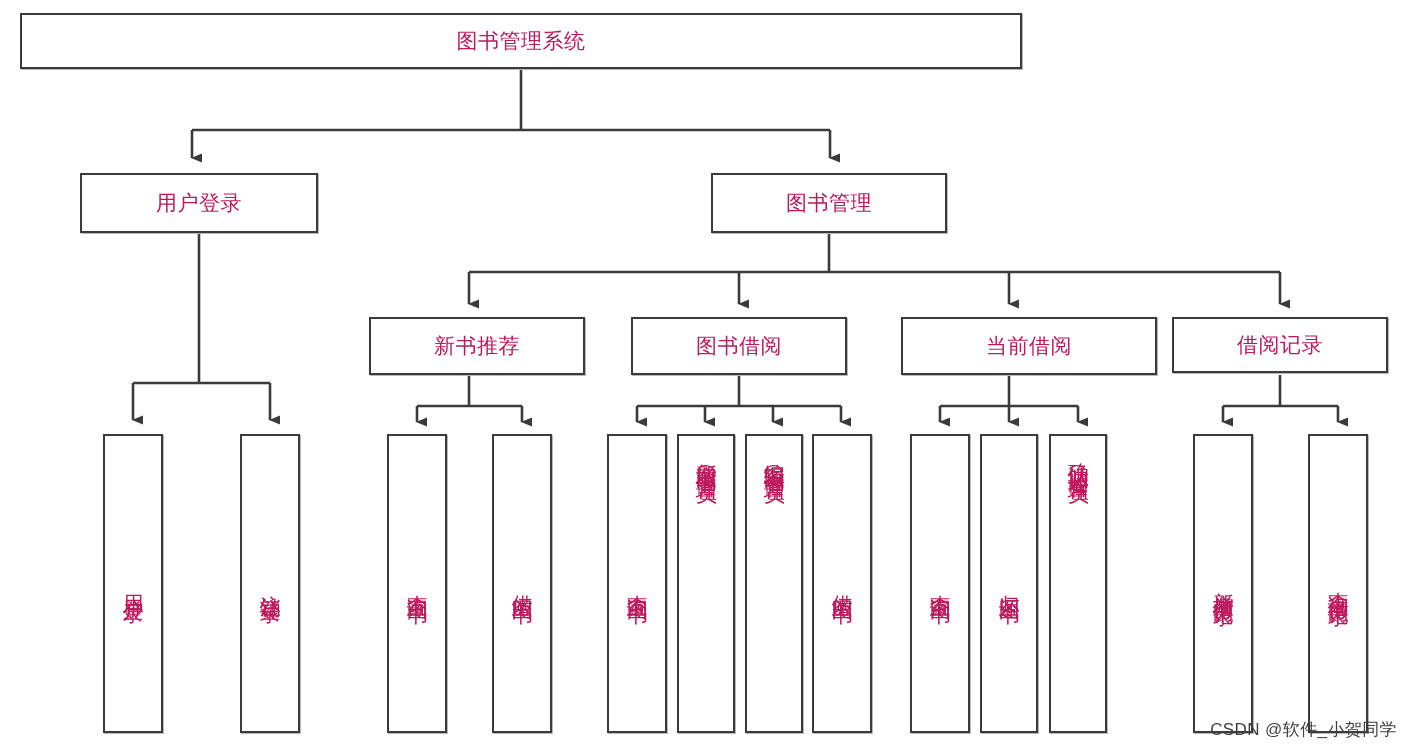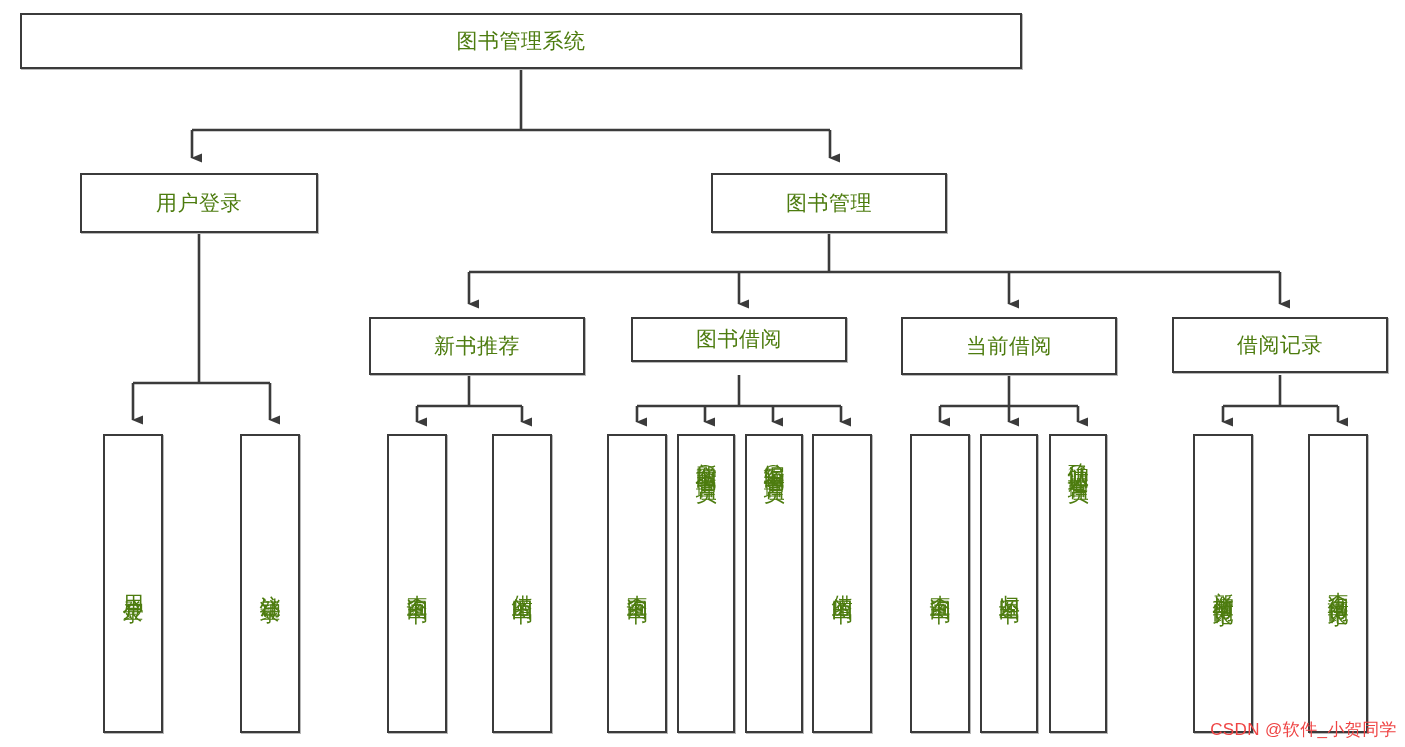"图书管理系统" .node-label { color: #4d7c0f -> #be185d }
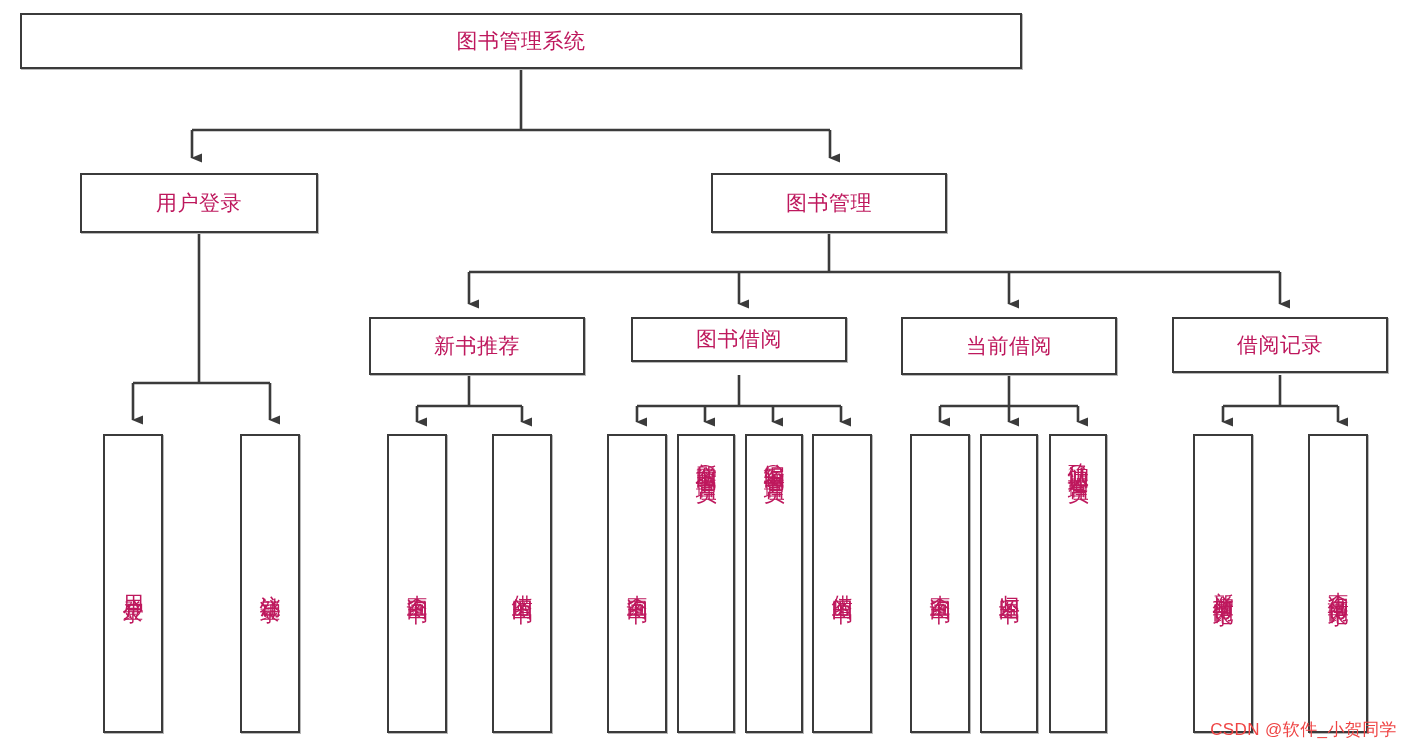"图书借阅" div.node-box { height: 45px -> 58px }
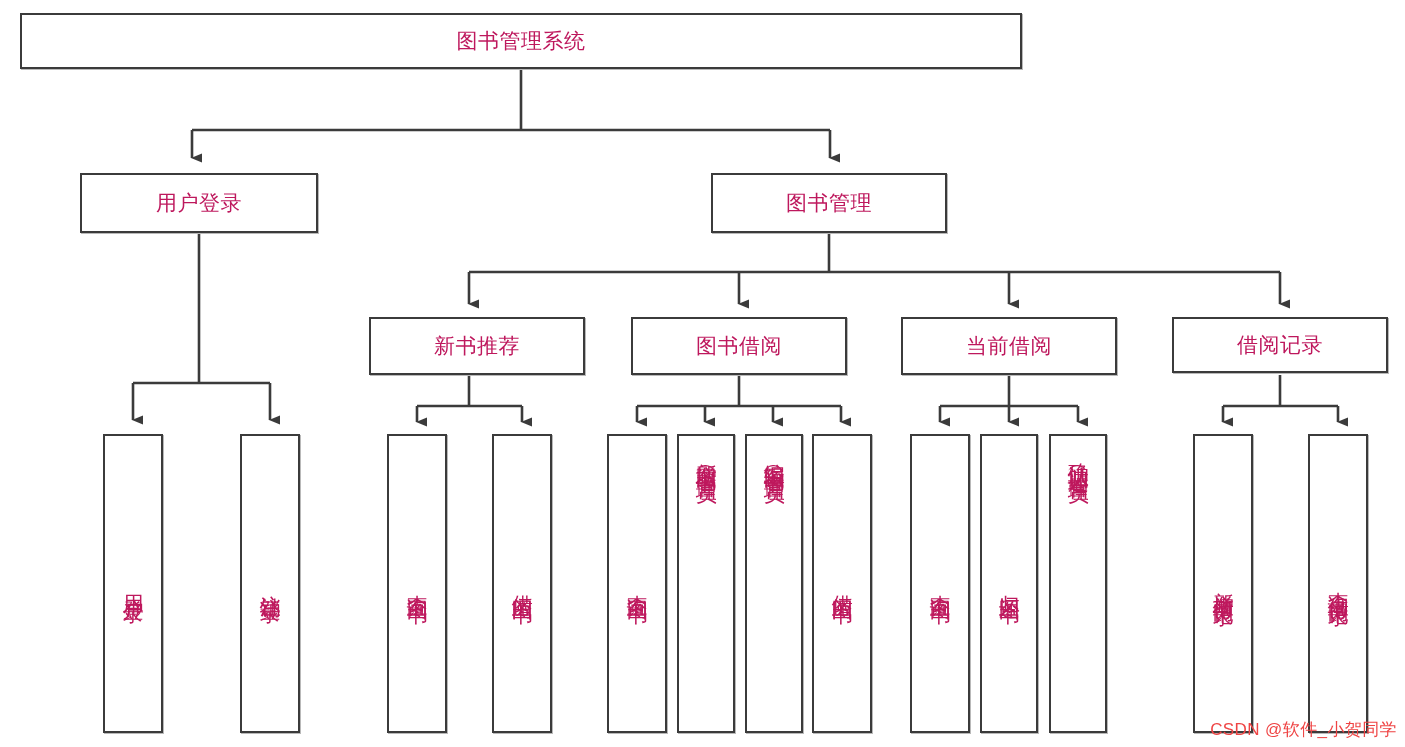"当前借阅" div.node-box { width: 216px -> 256px }
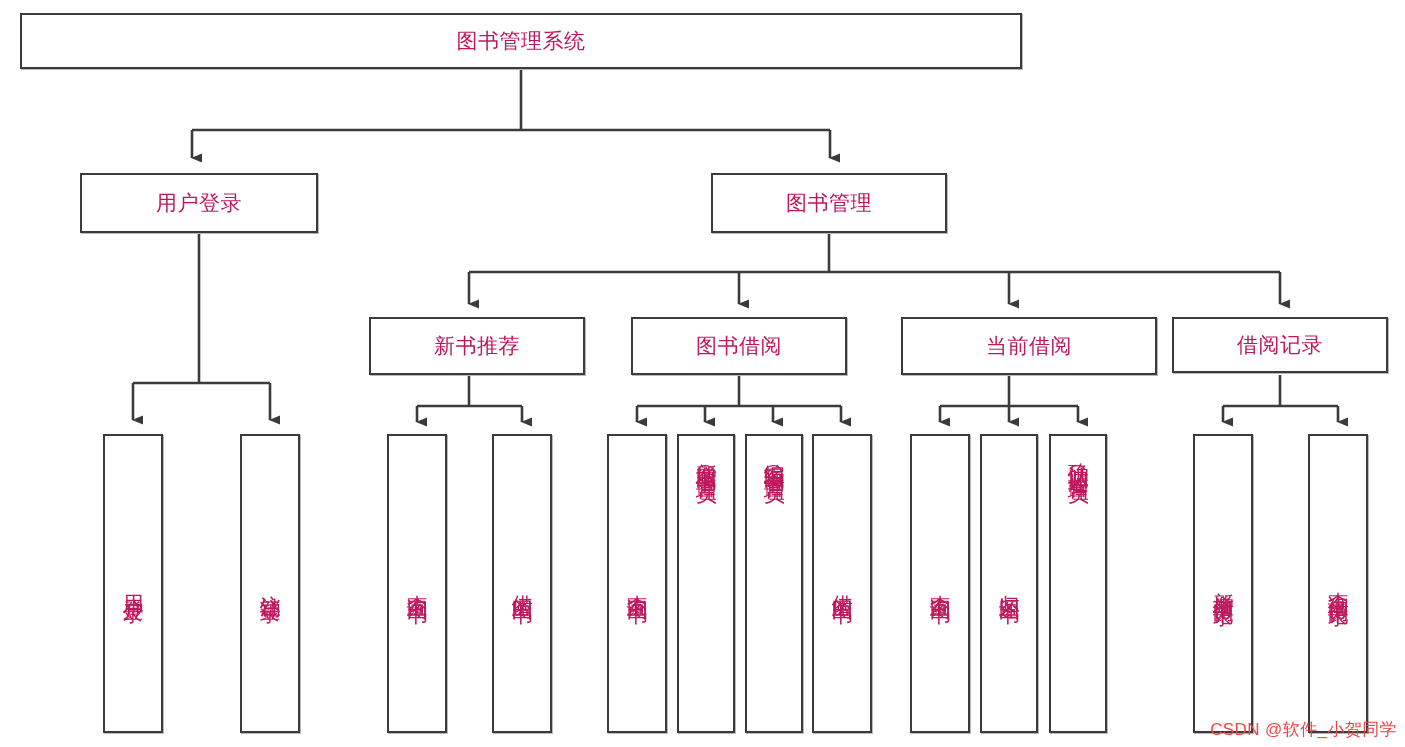"CSDN @软件_小贺同学" .watermark { color: #ef4444 -> #404040 }
